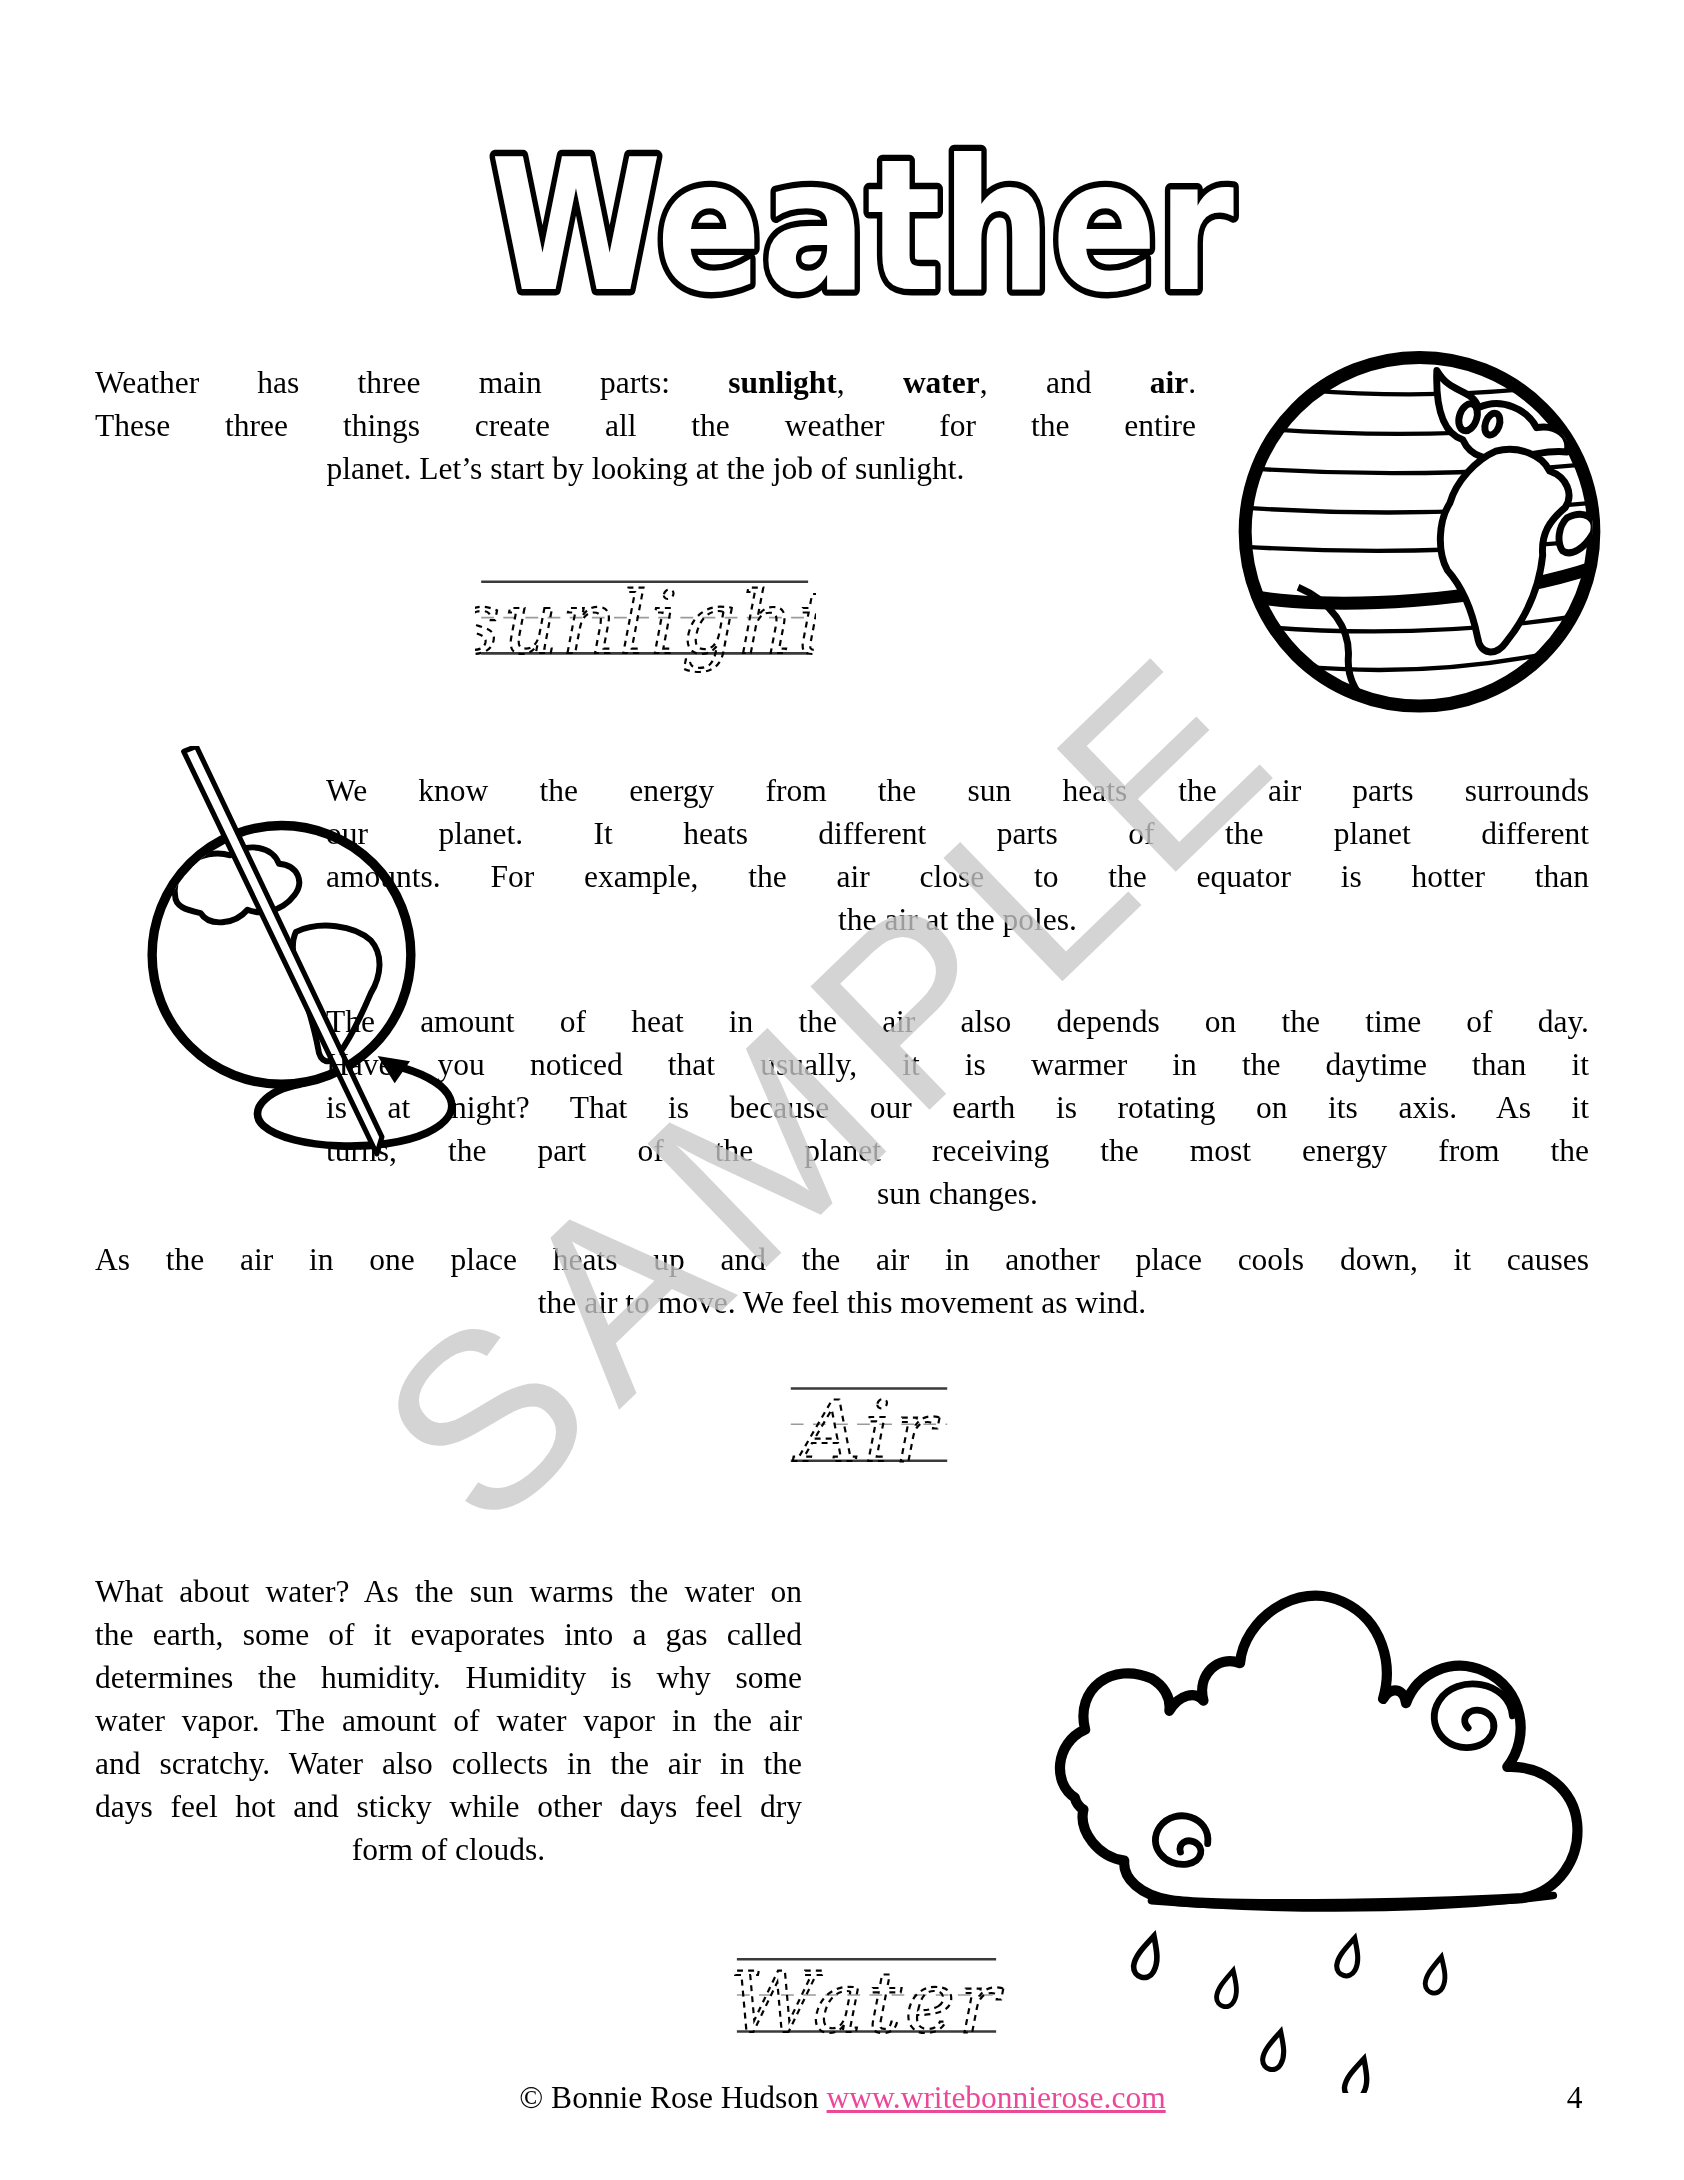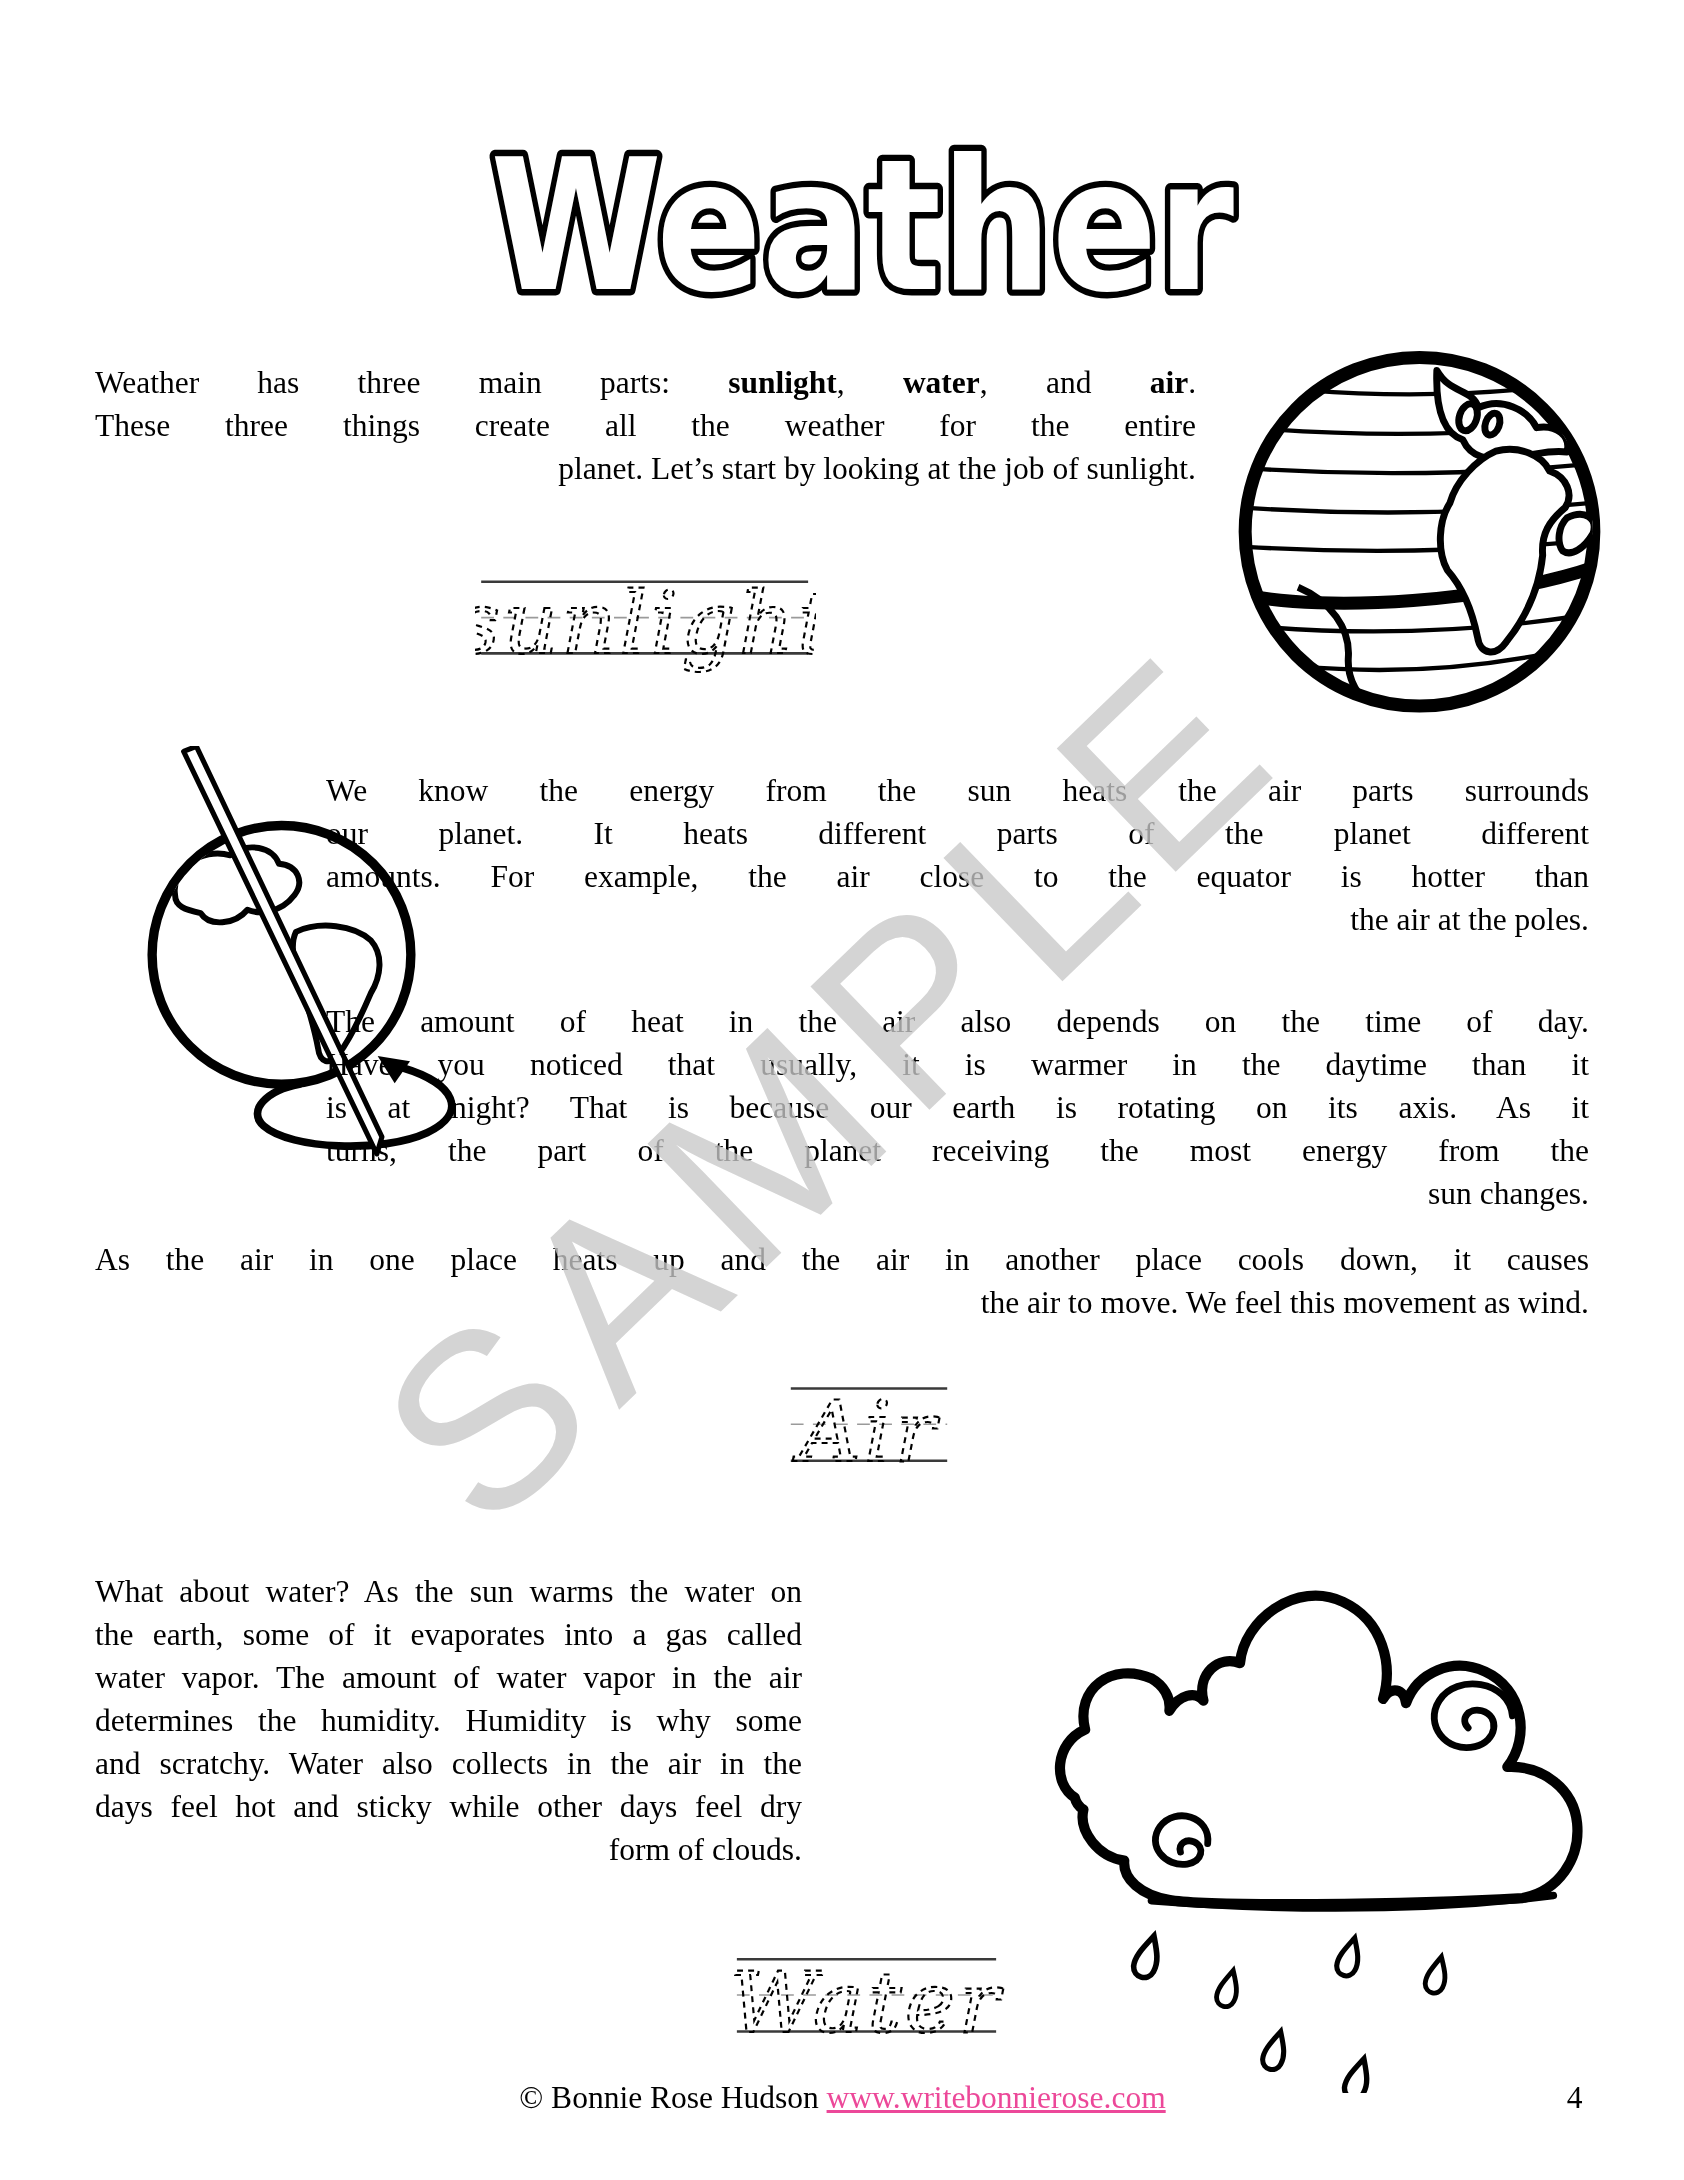"planet. Let’s start by looking" .lline { text-align: right -> center }
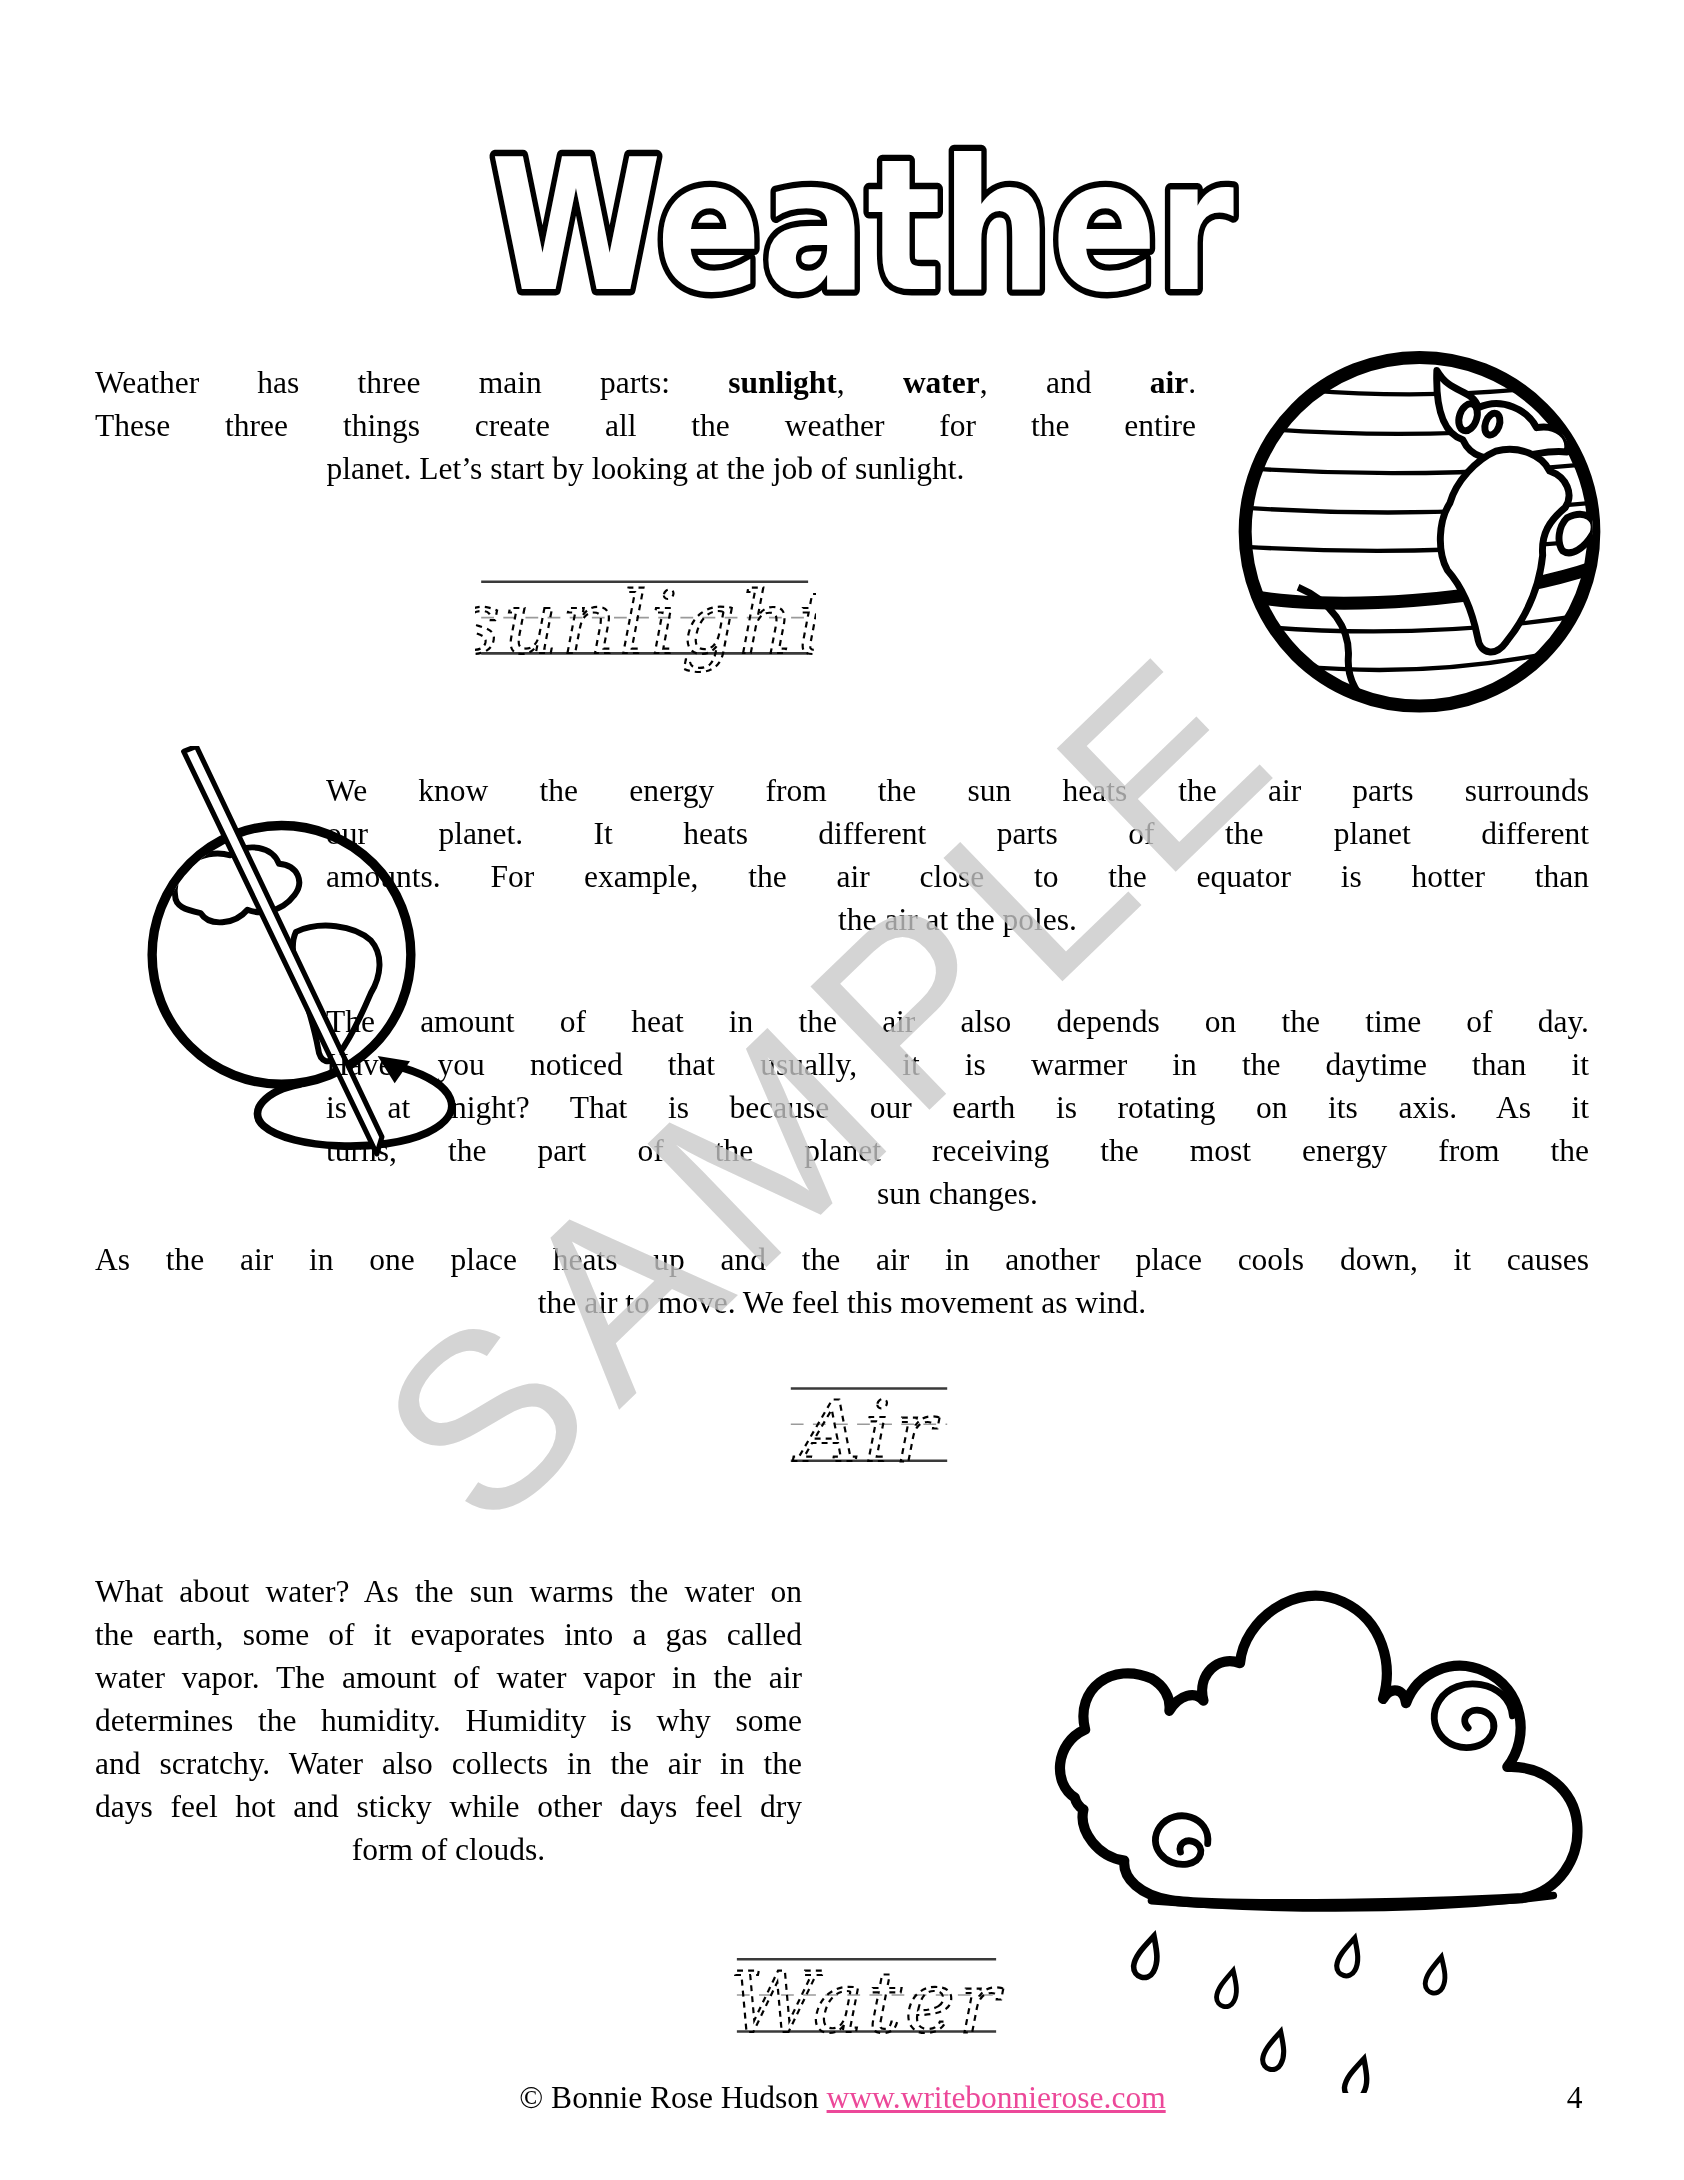"water vapor. The amount of" div.jline { order: before "determines the humidity. Humidity is" -> after "determines the humidity. Humidity is" }
